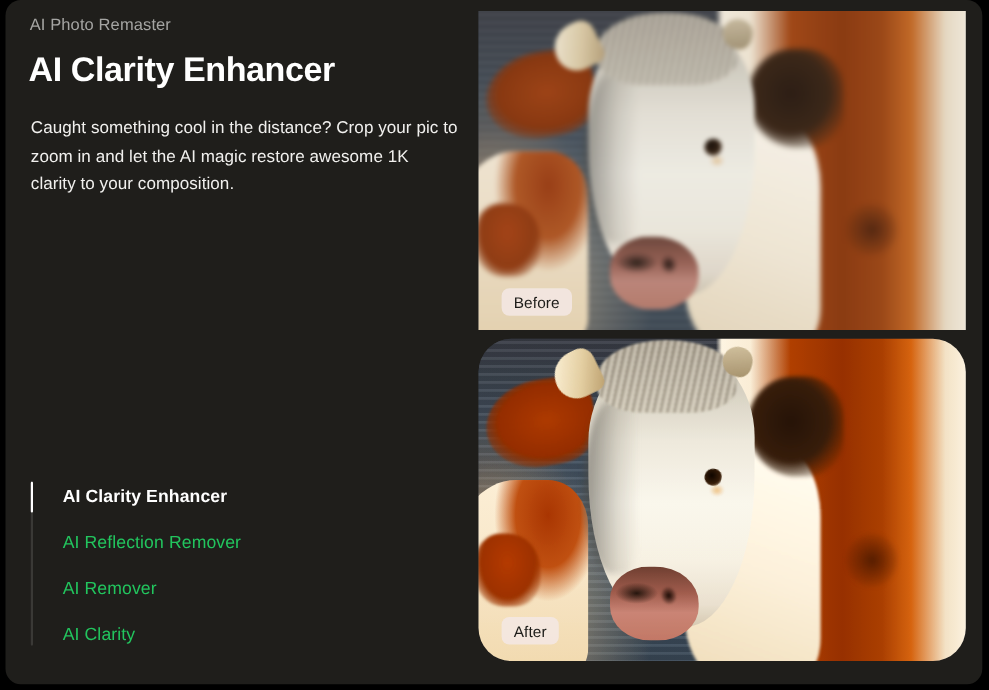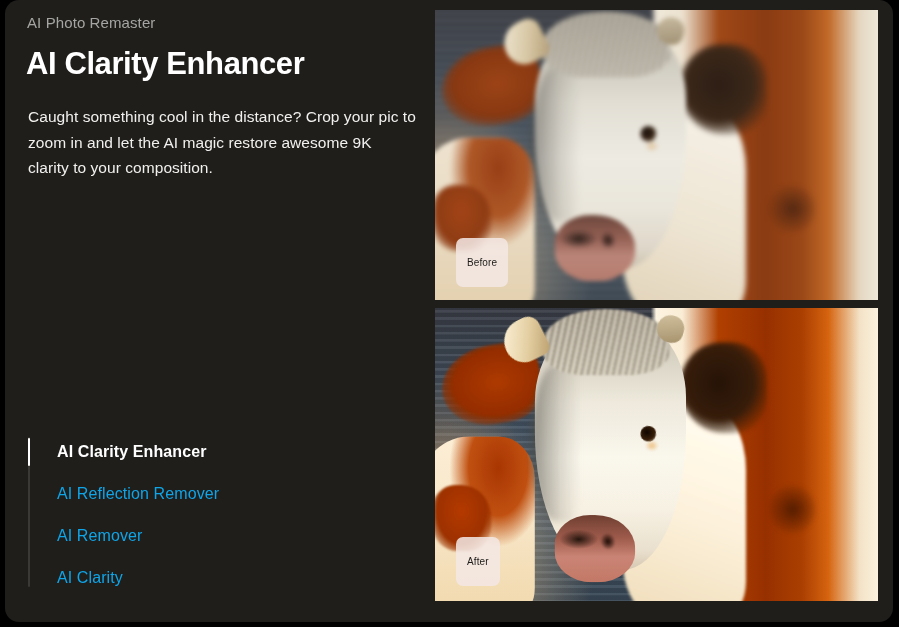"Caught something cool in the" div.blurb { text: 9K -> 1K }
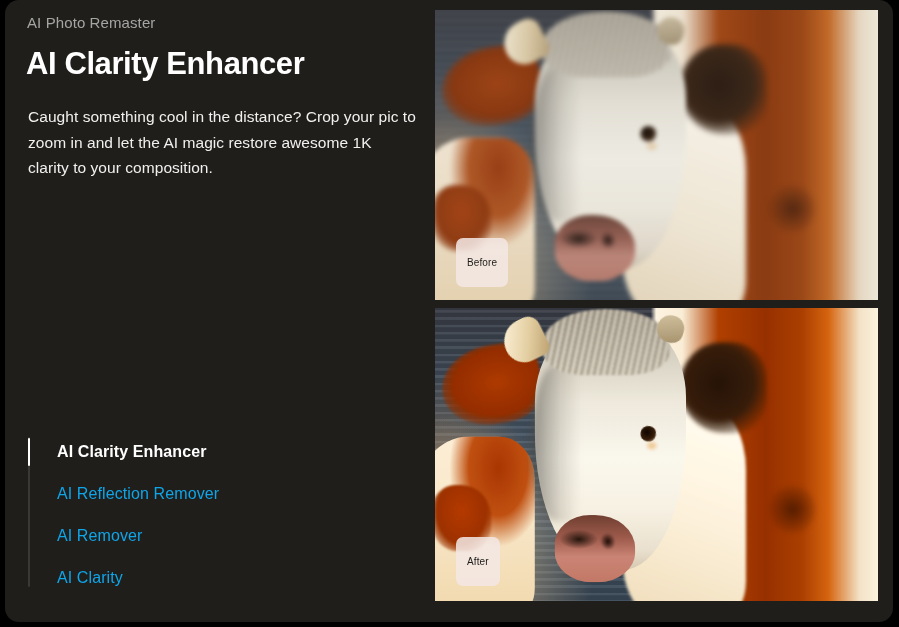"Before" .badge { font-size: 10px -> 14px; padding: 12px 11px -> 0 11px }
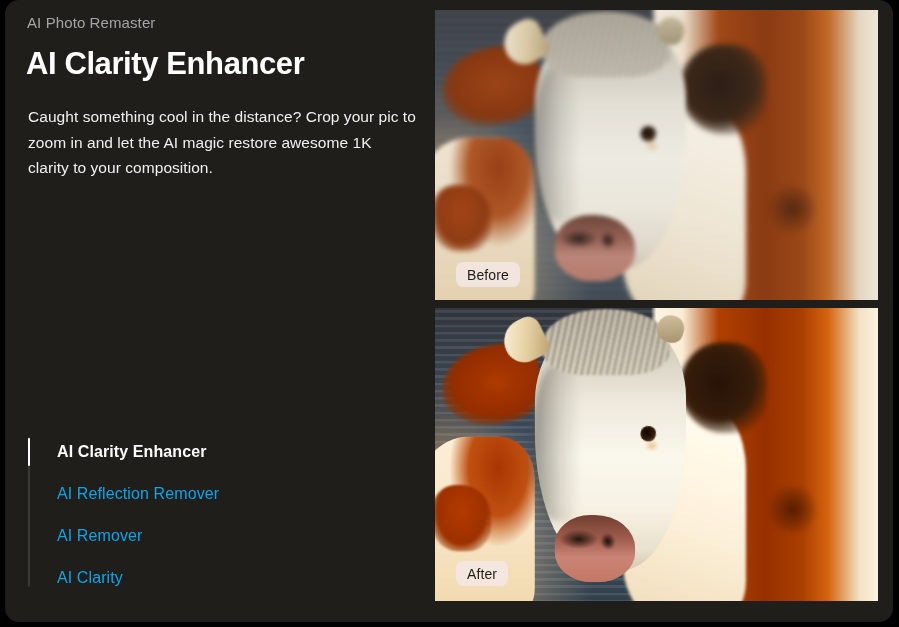"AI Reflection Remover" .nav-item.inactive { color: #0ea5e9 -> #22c55e }
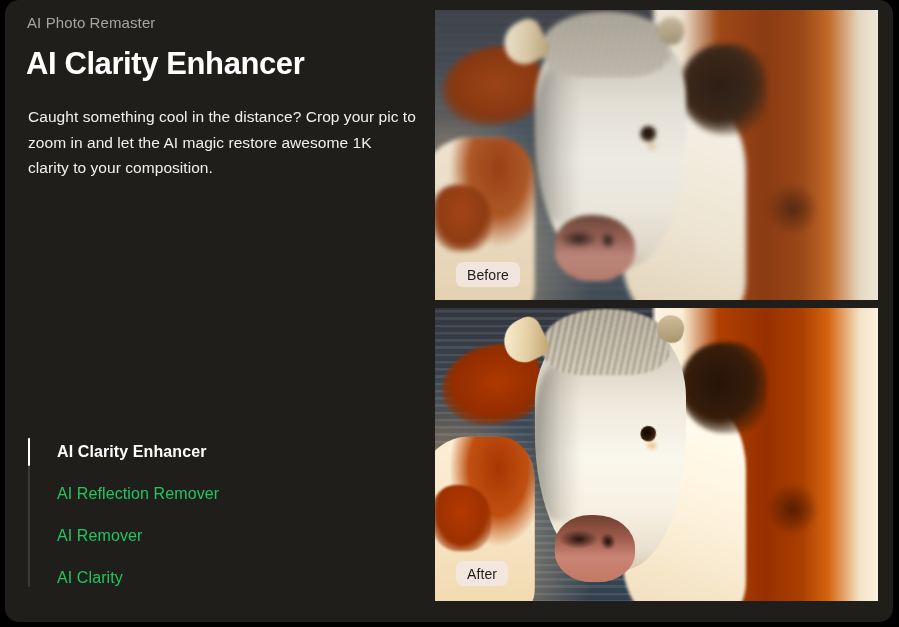"After" .pane-after { border-radius: none -> 30px }
